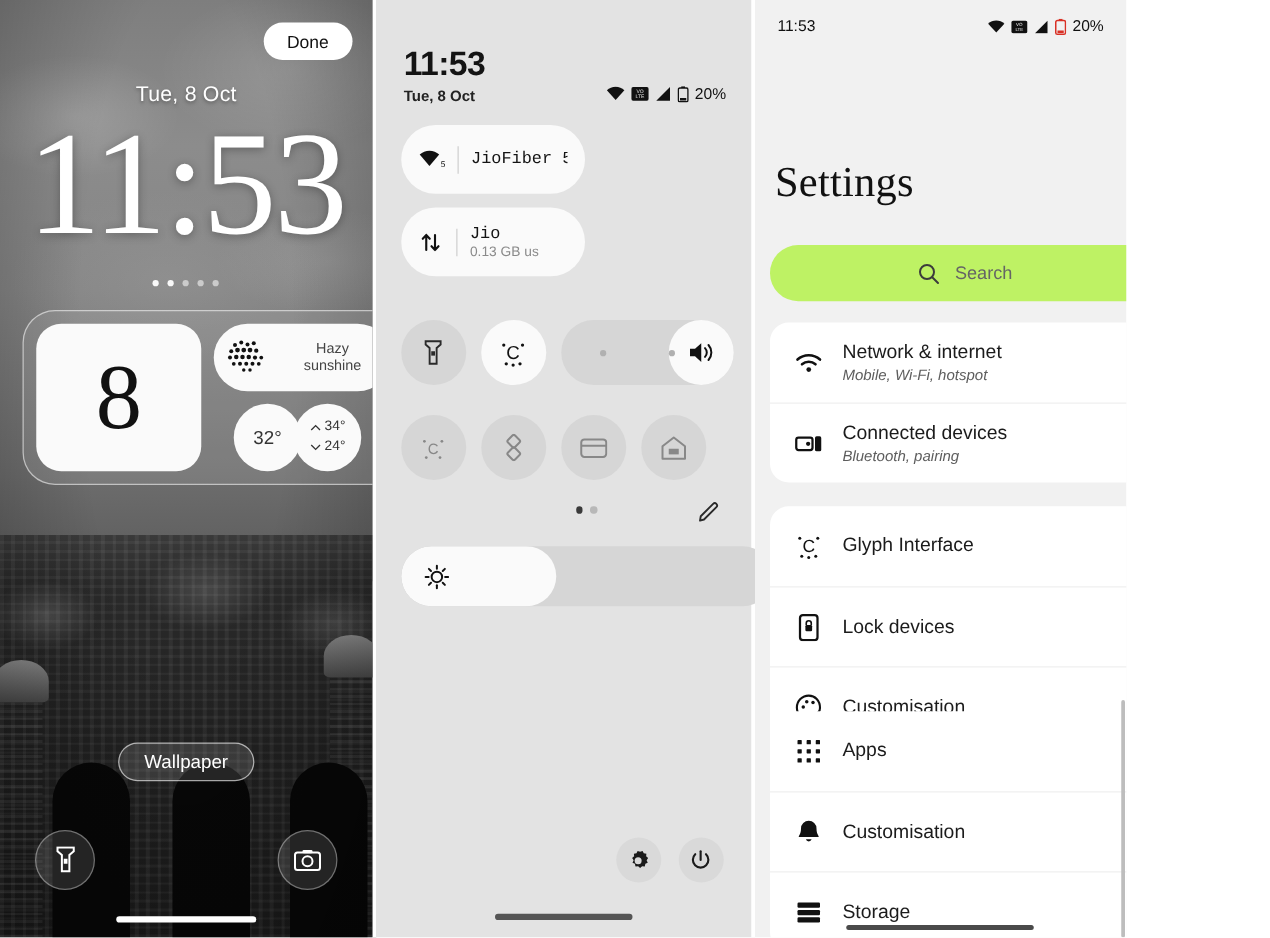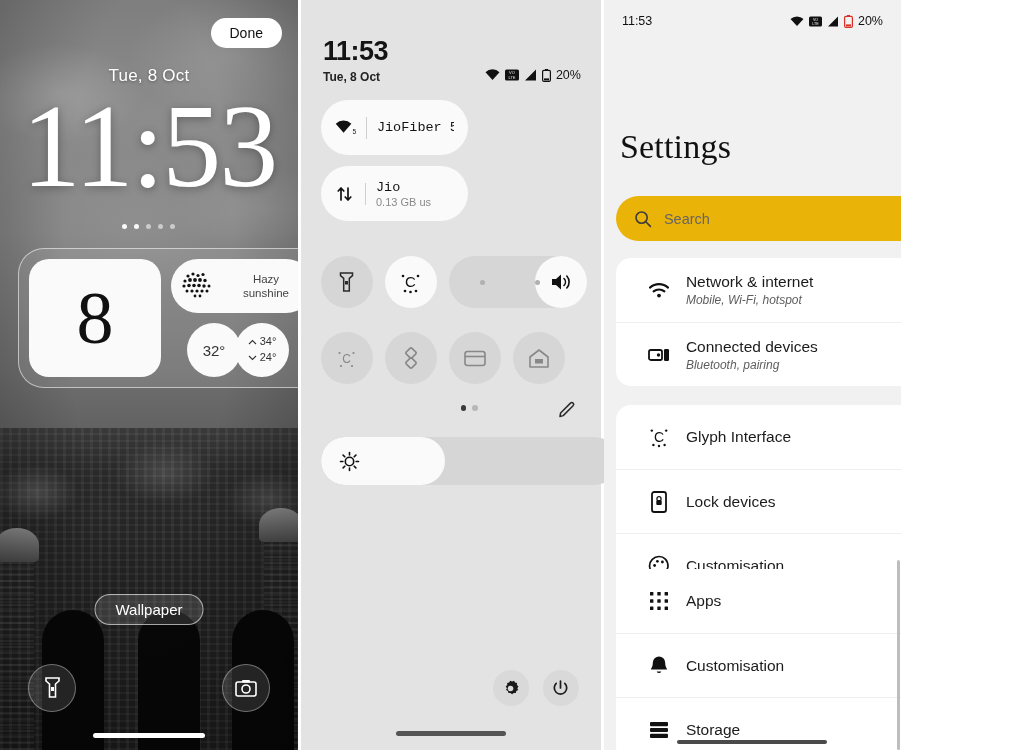"Search" .st-search { background: #eab308 -> #bef264; justify-content: none -> center }
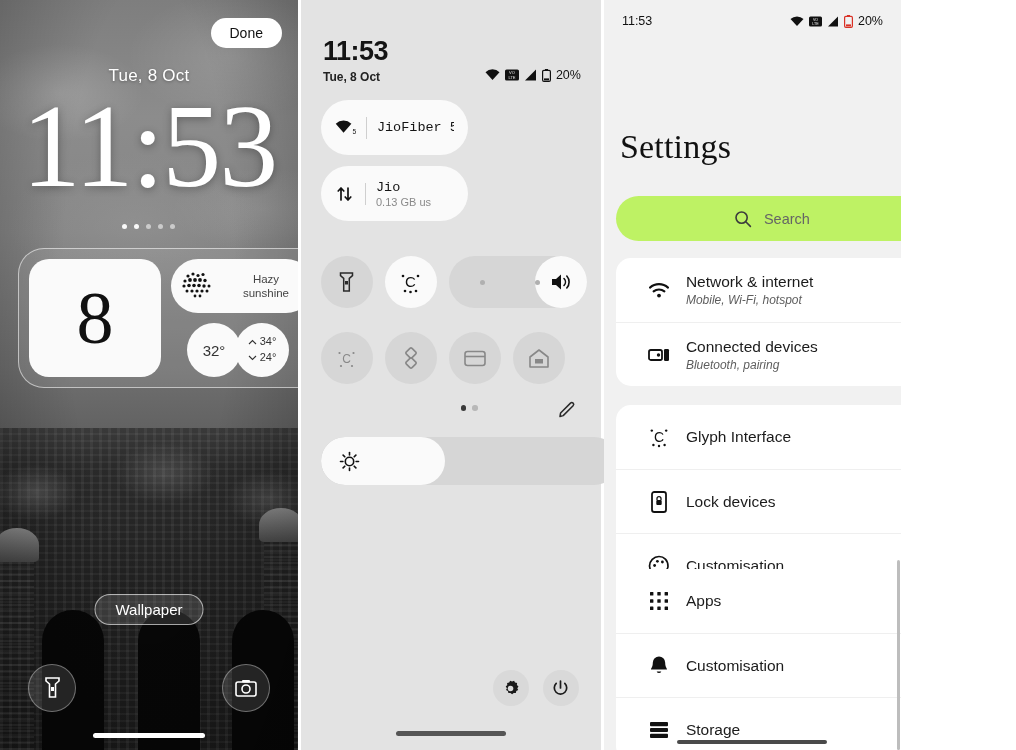"Network & internet" .st-row { padding: 0 32px -> 0 20px }
